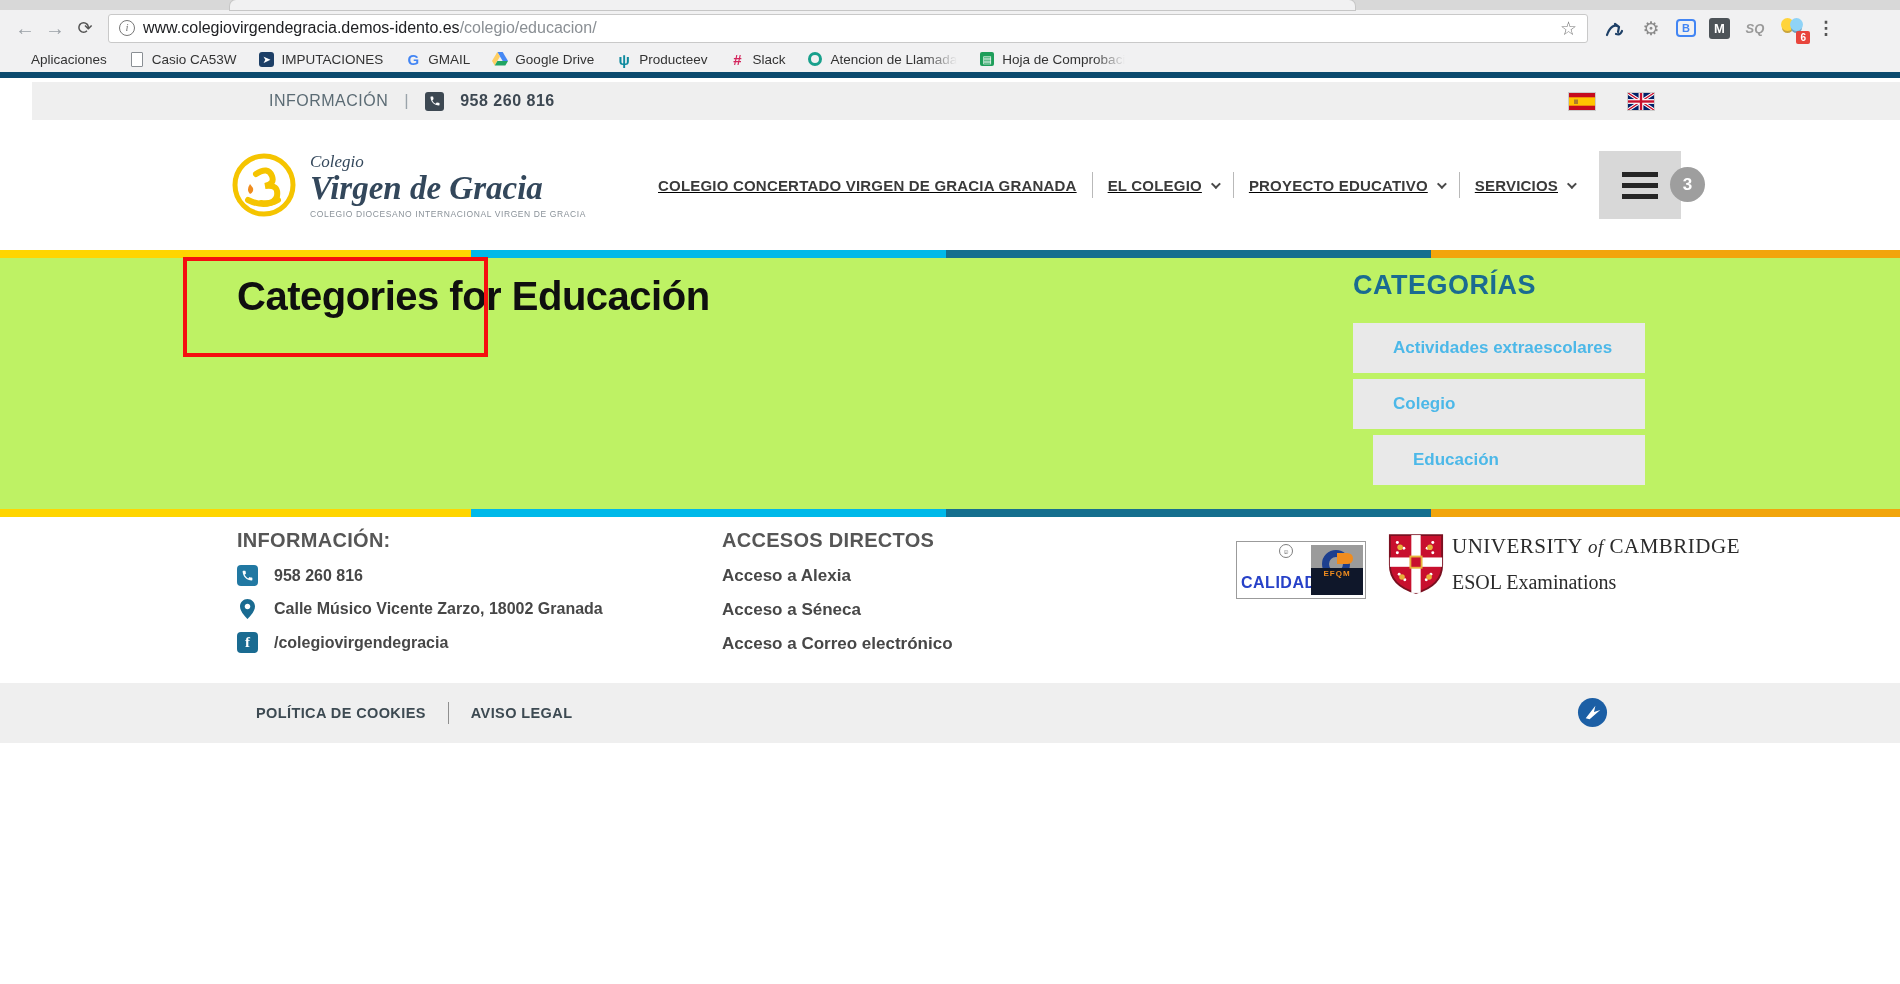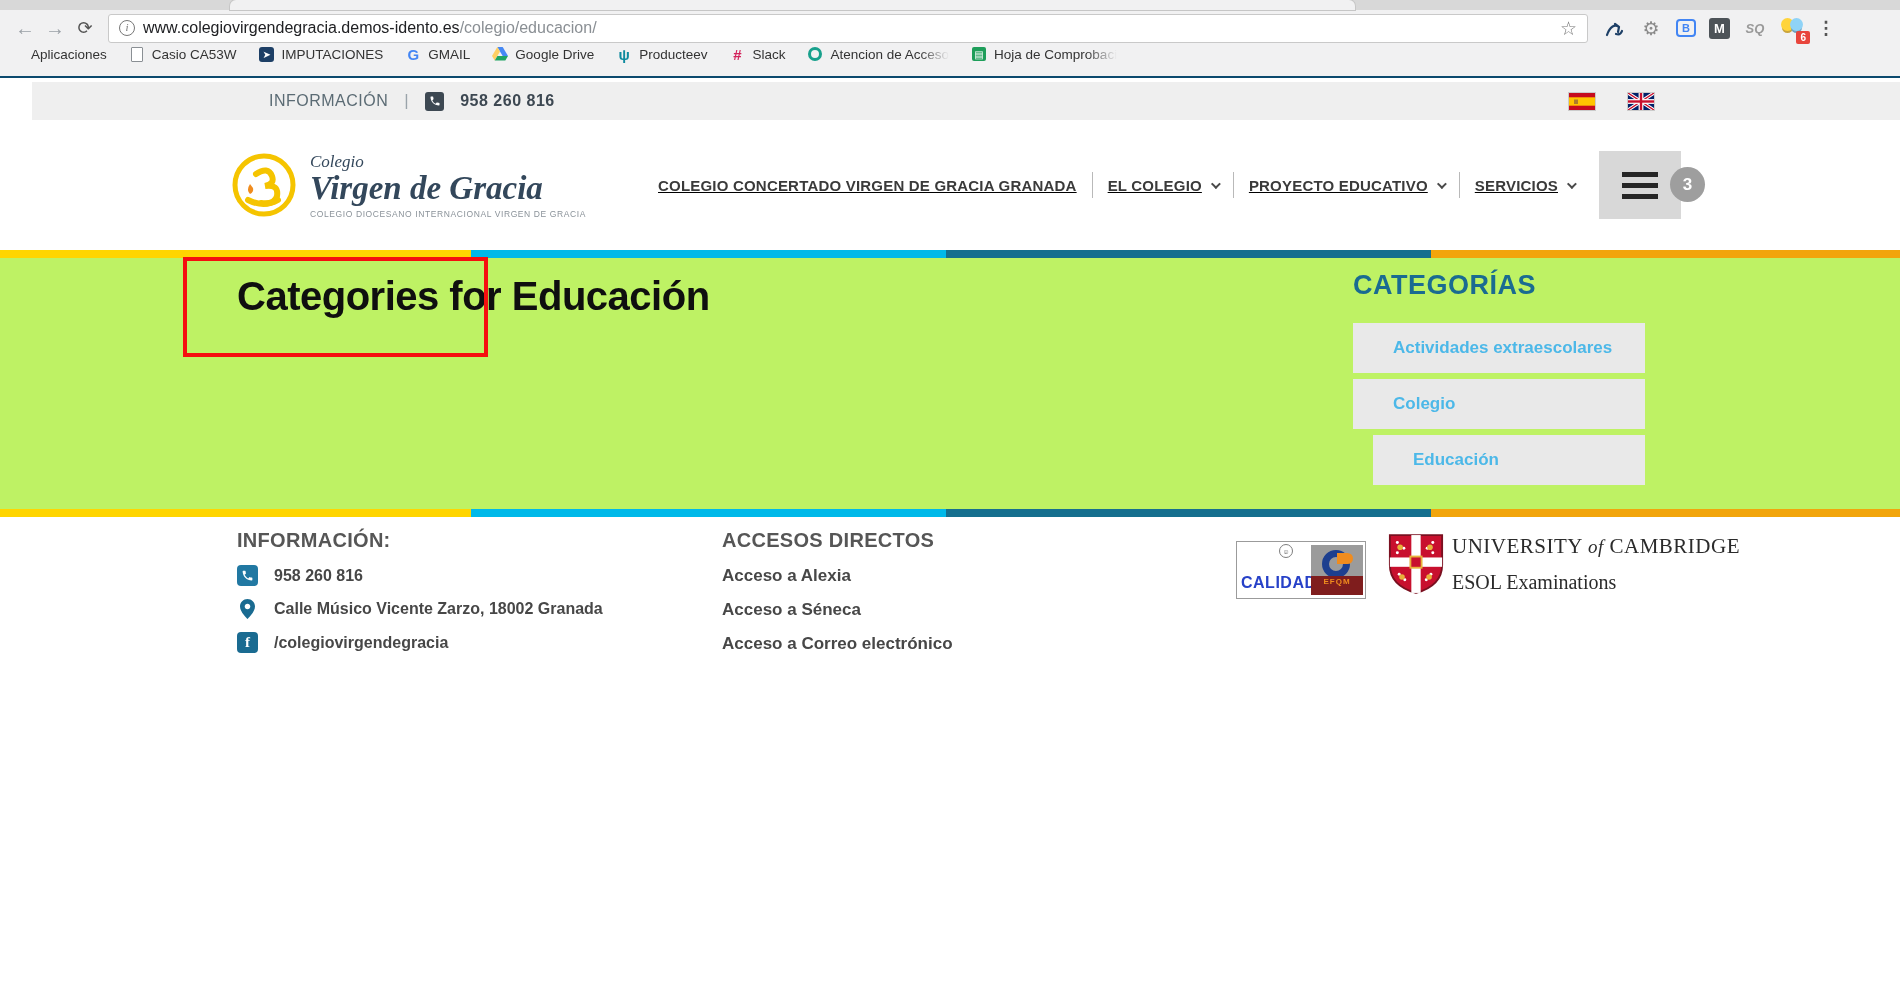"Aplicaciones" .bookmarksbar { align-items: flex-start -> center; border-bottom: 2px solid #0c4a6e -> 6px solid #0c4a6e }
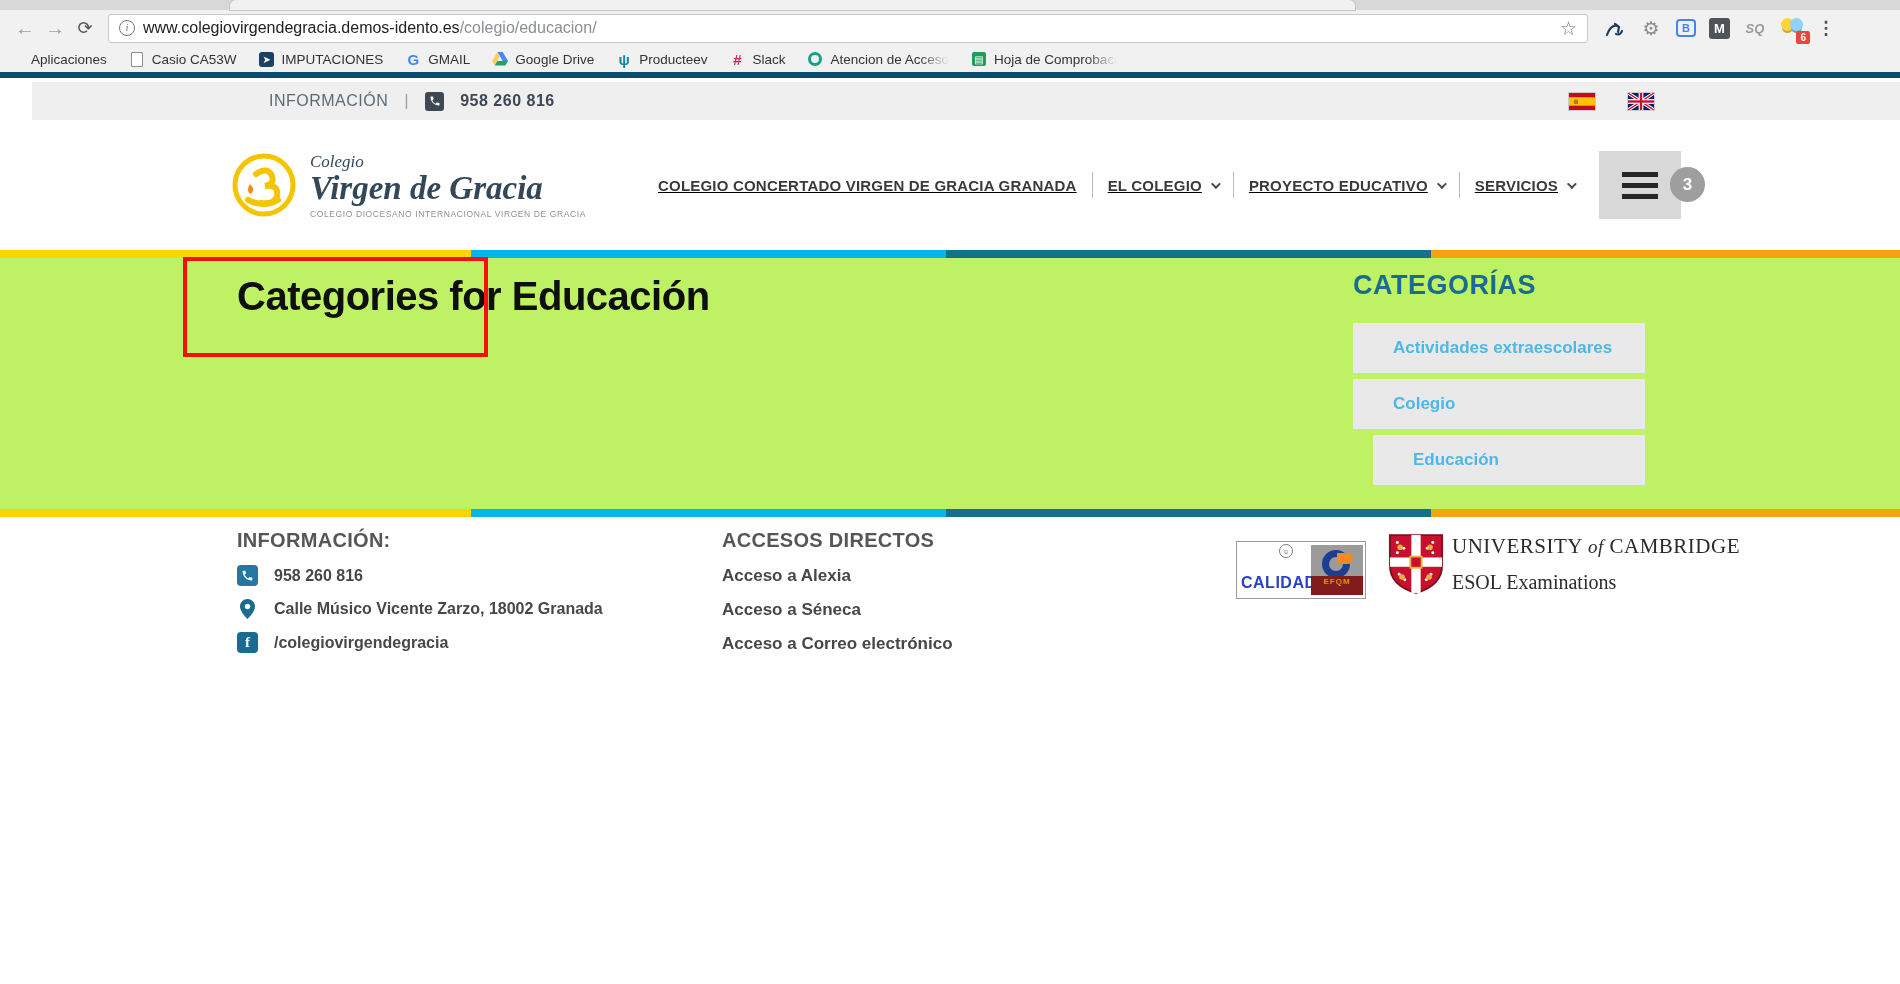"Atencion de Acceso" span.fadeout { text: Acceso -> Llamada }
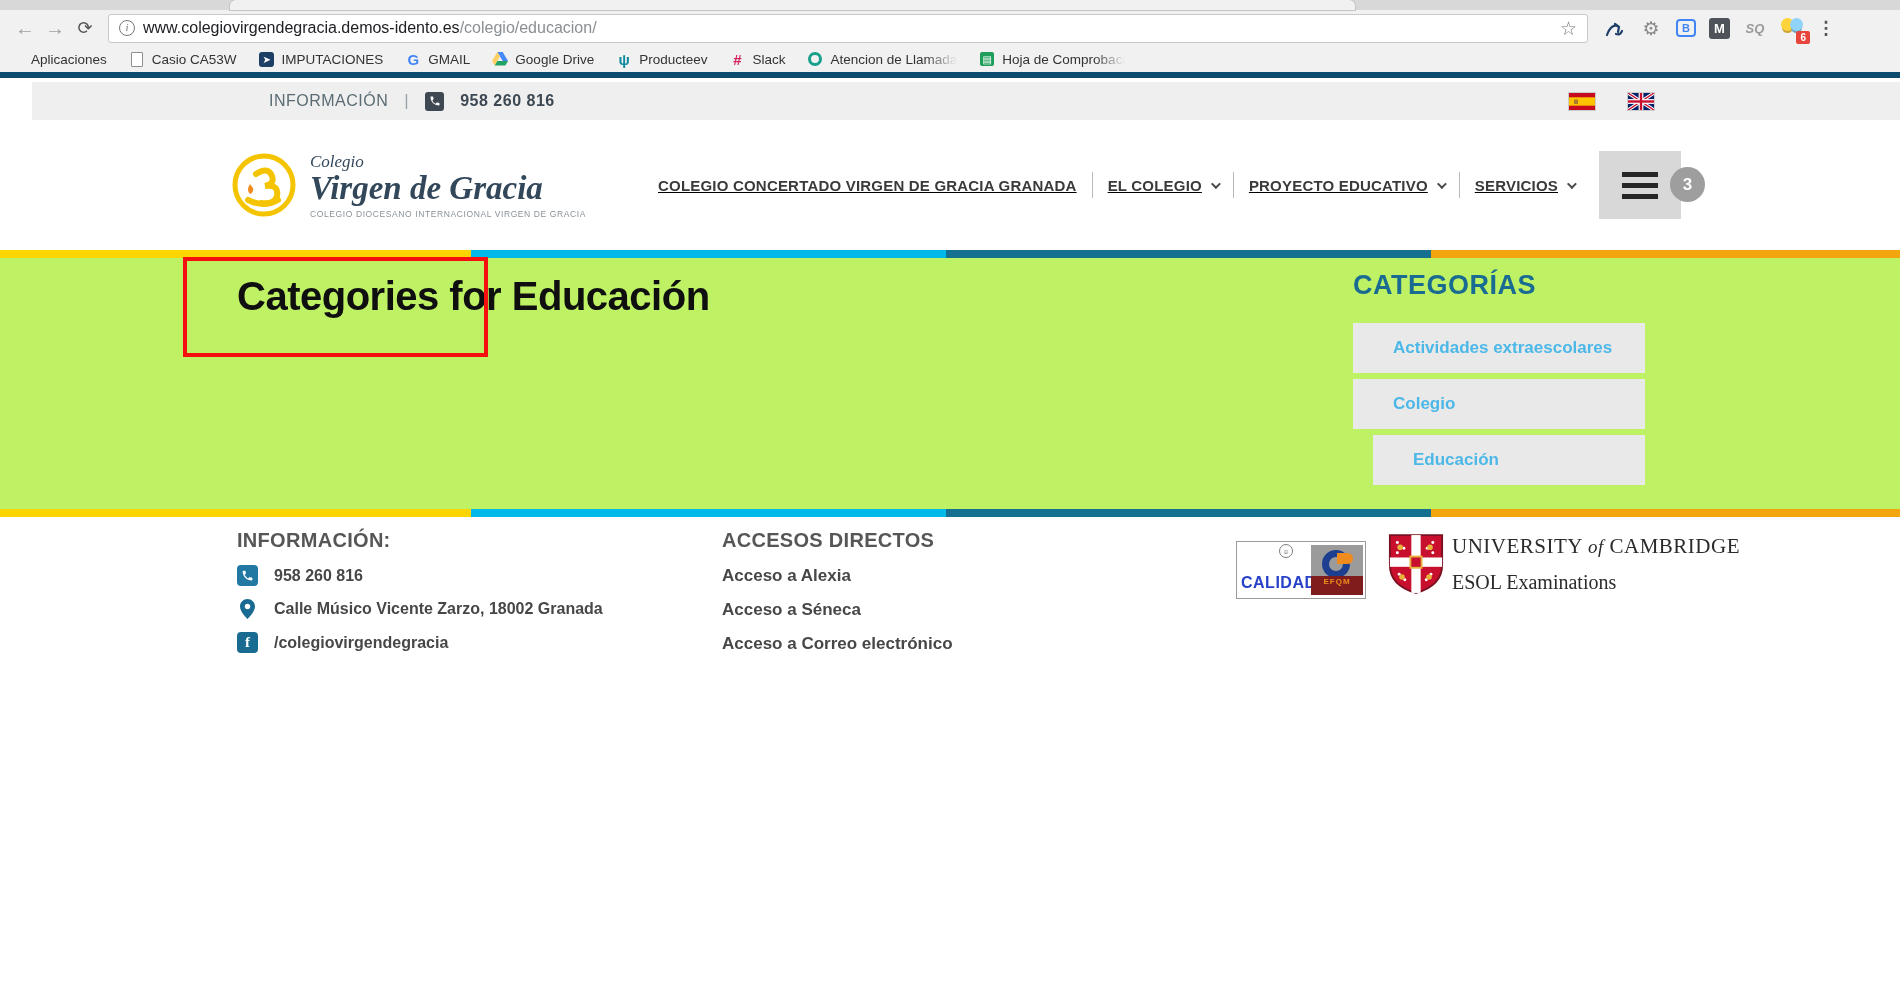"EFQM" .efqm .bar { background: #7f1d1d -> #0f172a; height: 19px -> 27px }
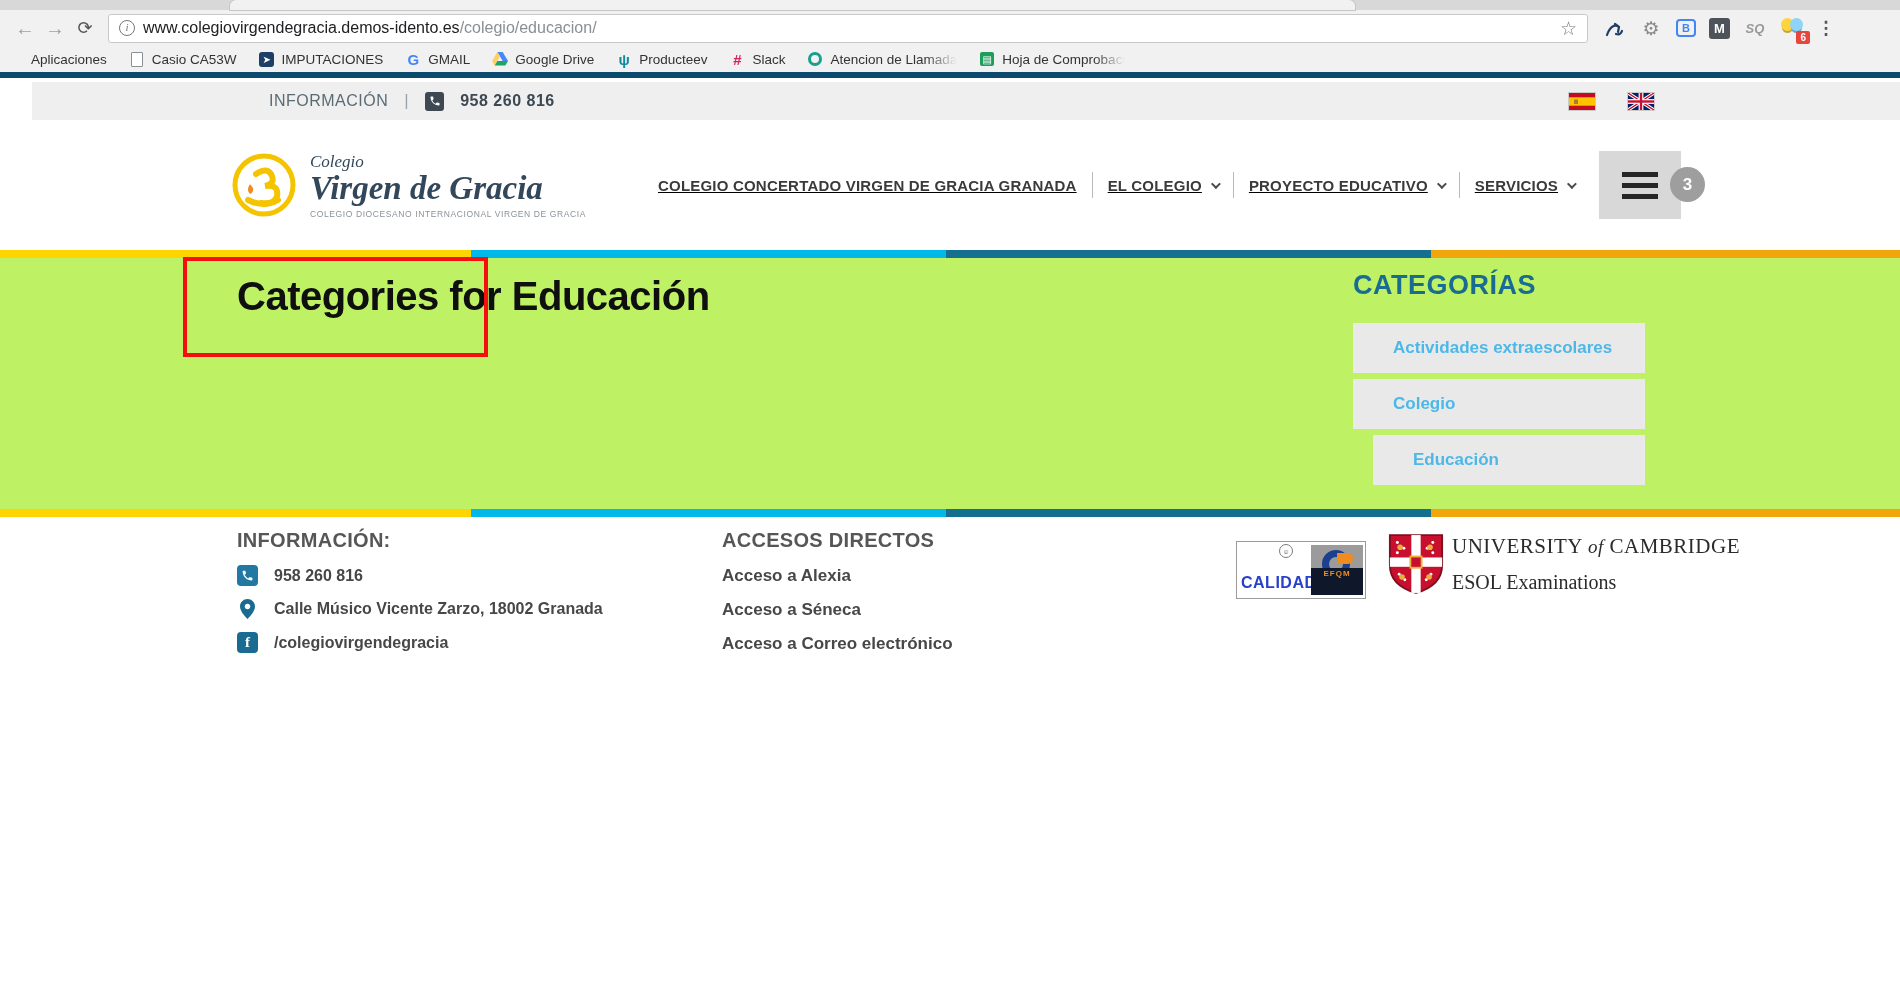"POLÍTICA DE COOKIES" div.legalbar { html: none -> <div> <div> <a>POLÍTICA DE COOKIES</a> <span></span> <a>AVISO LEGAL</a> </div> <svg> <circle></circle> <path></path> </svg> </div> }
